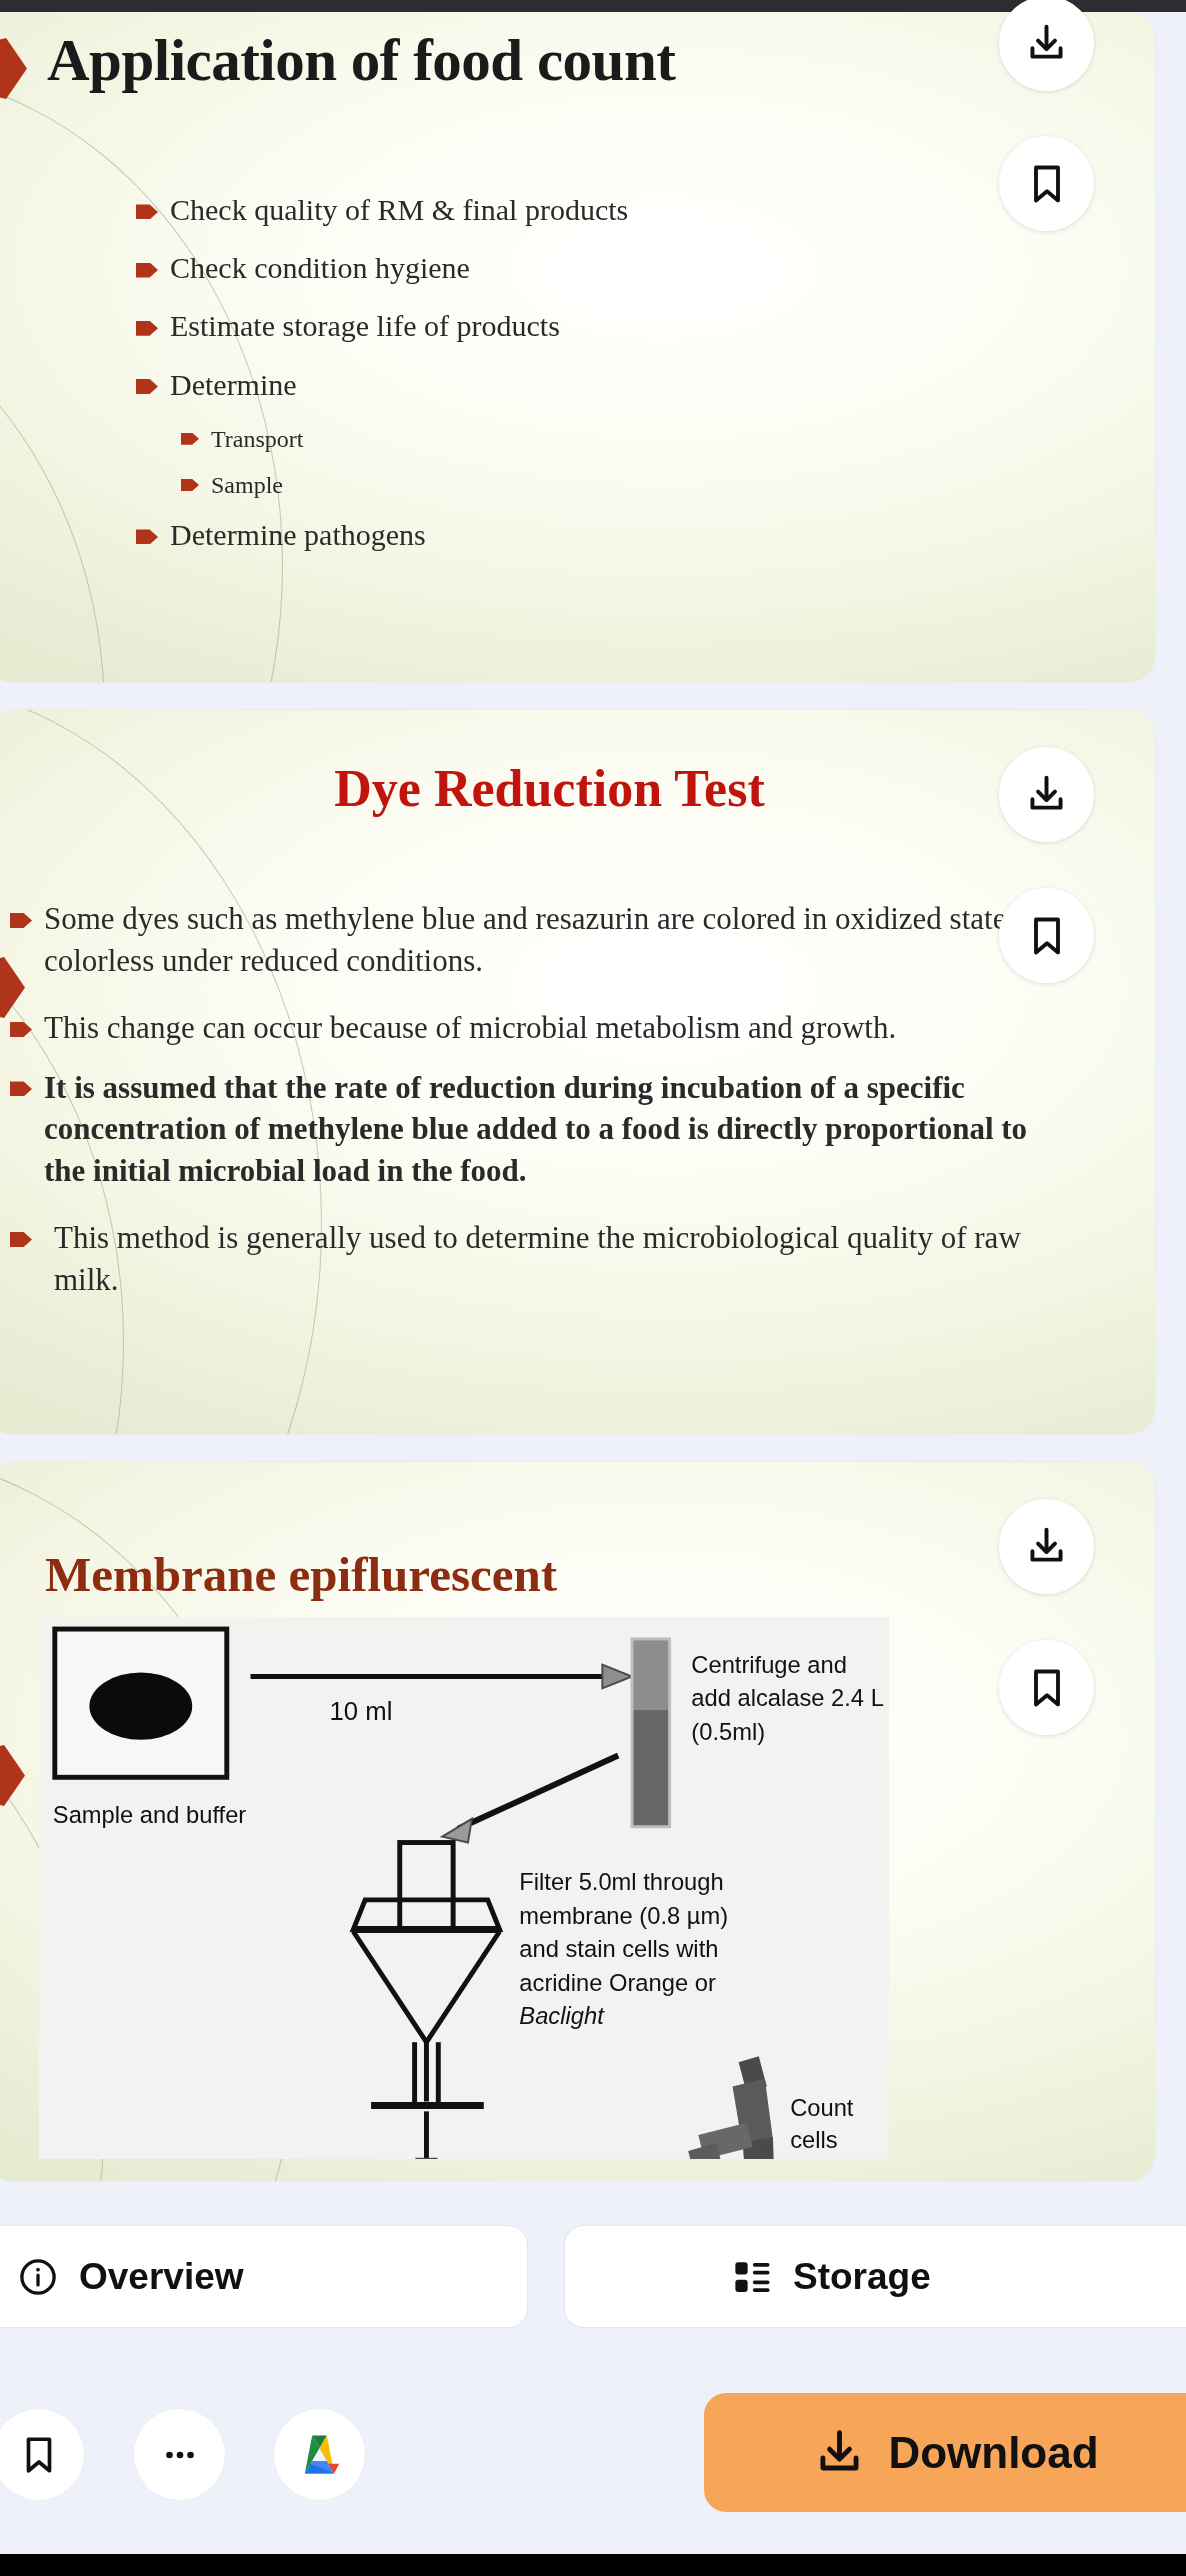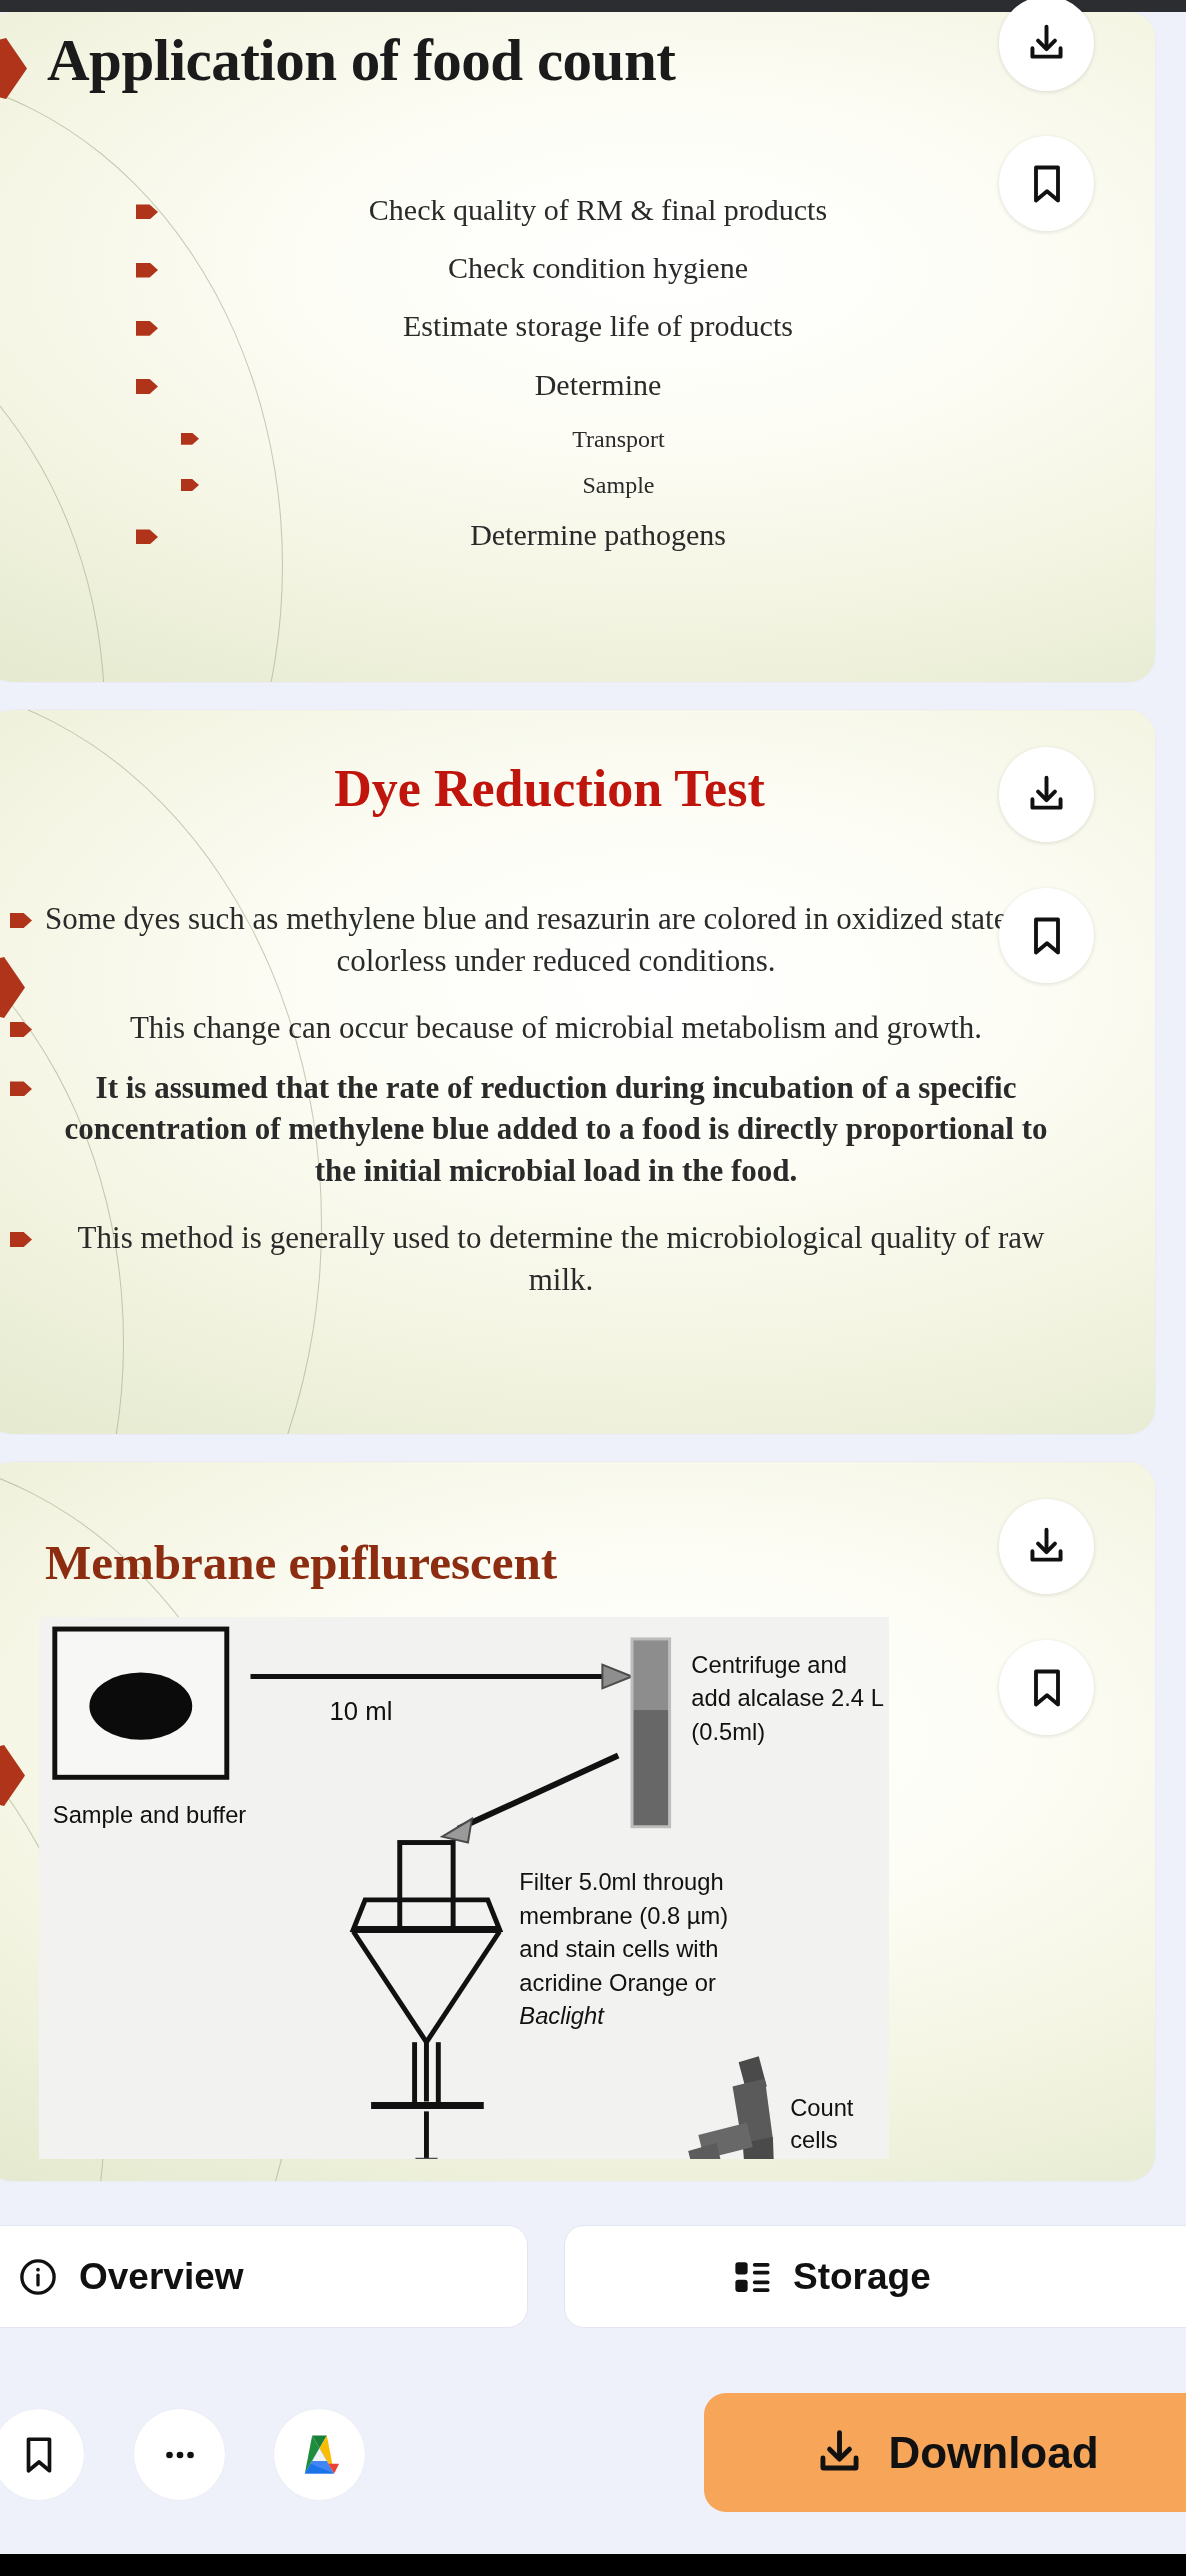"Check quality of RM &" .bitem { text-align: center -> none }
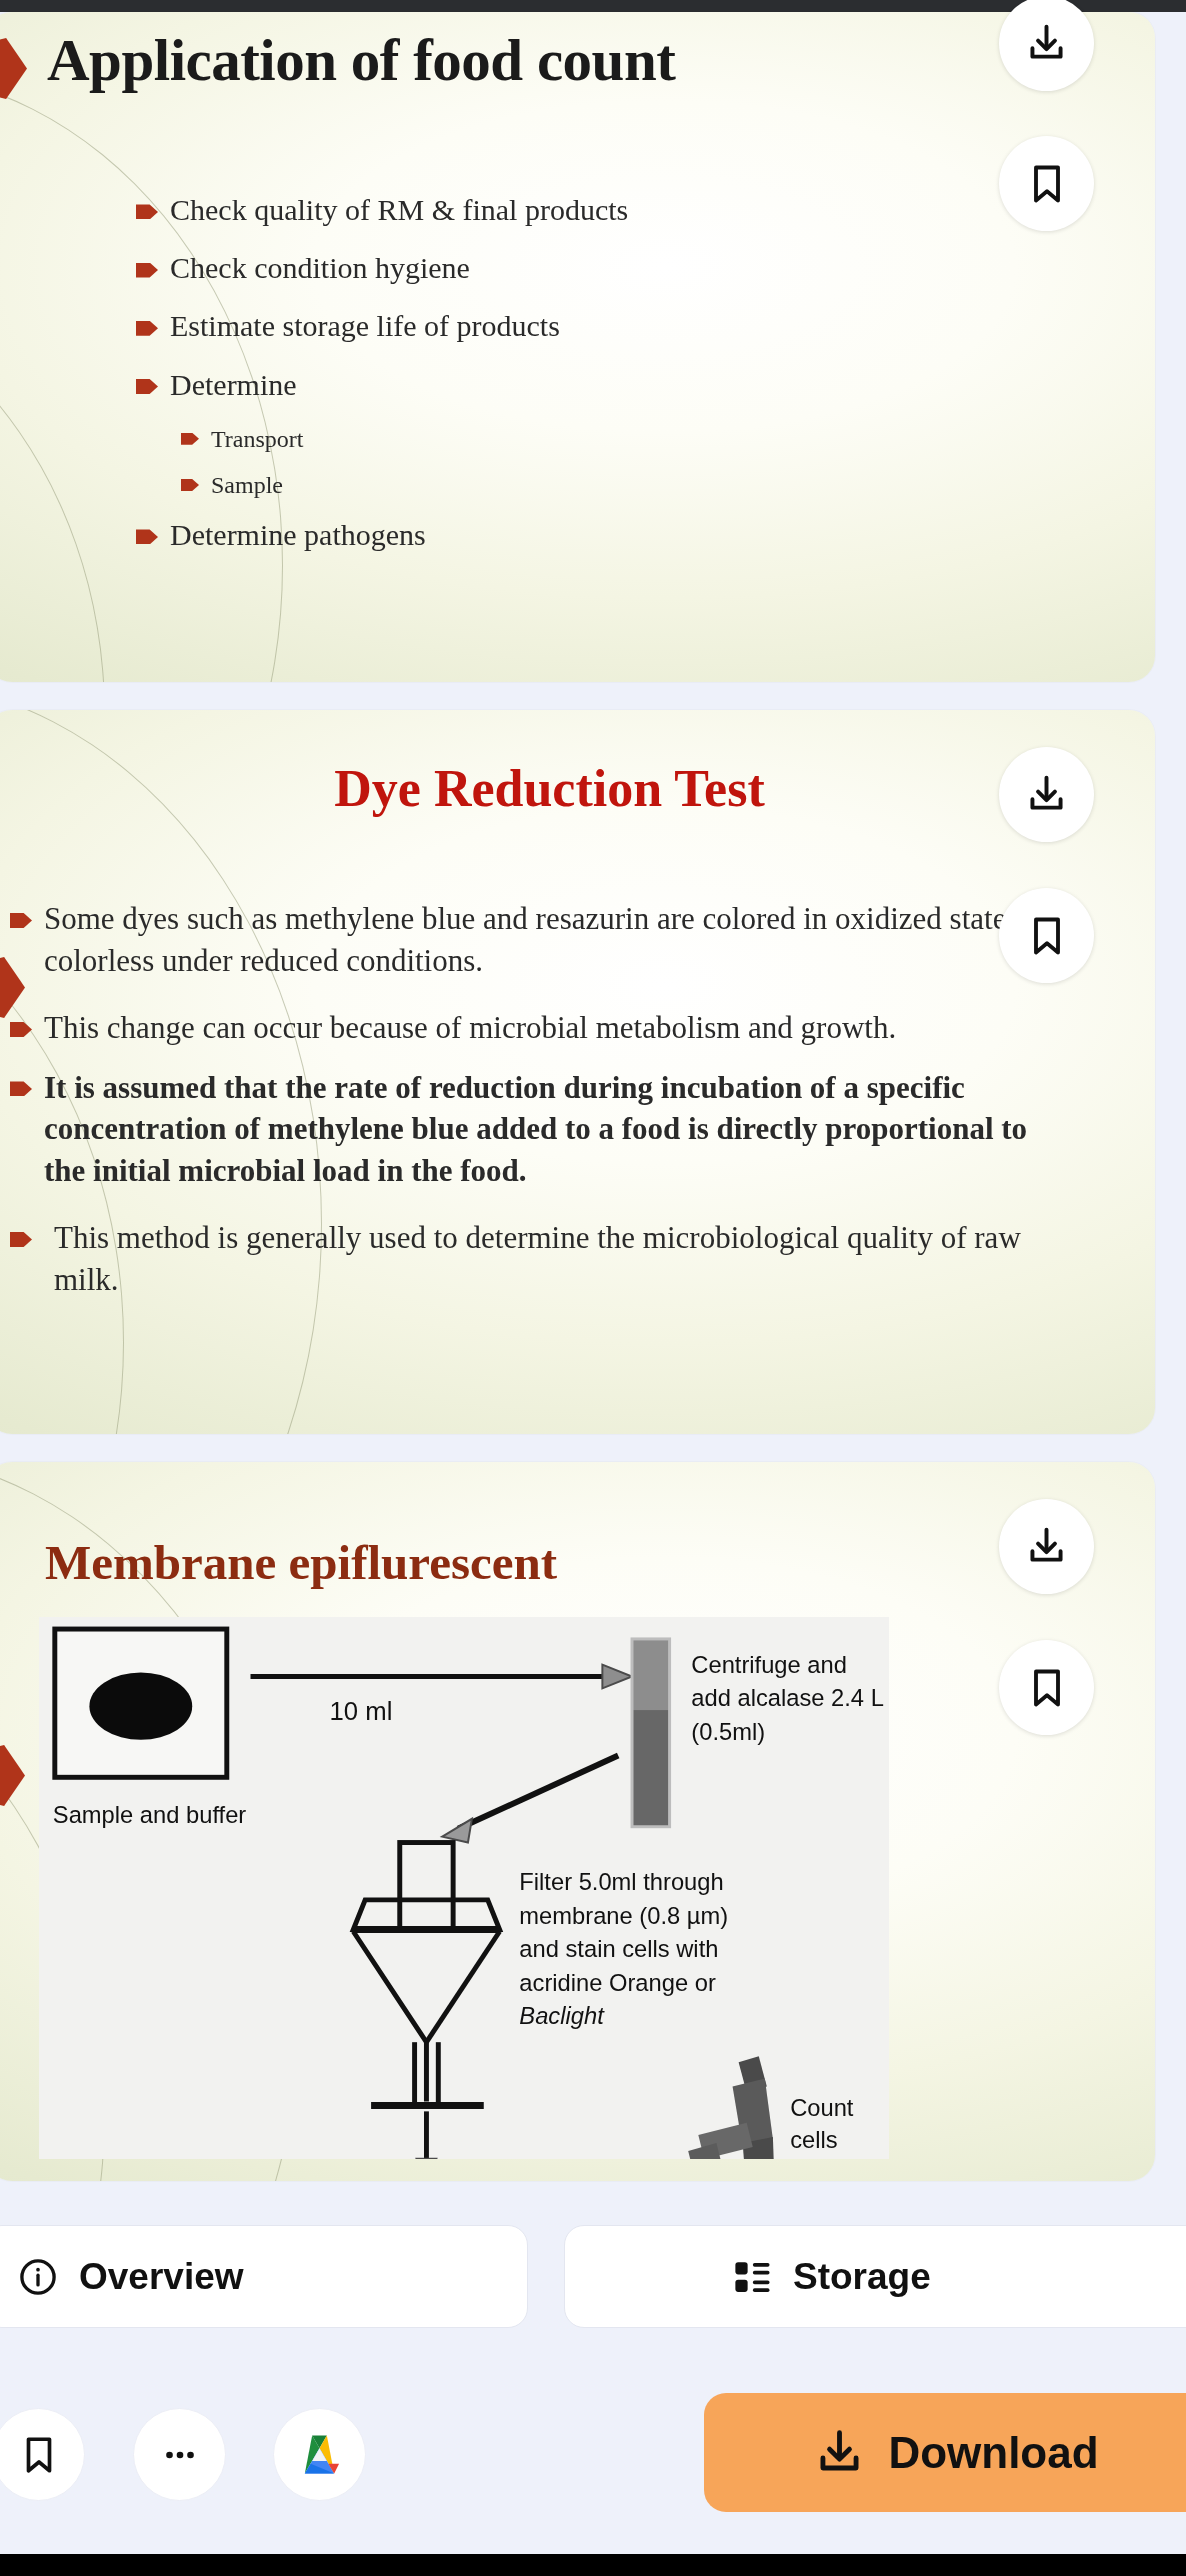"Membrane epiflurescent" div.title-brown { top: 72px -> 84px }
